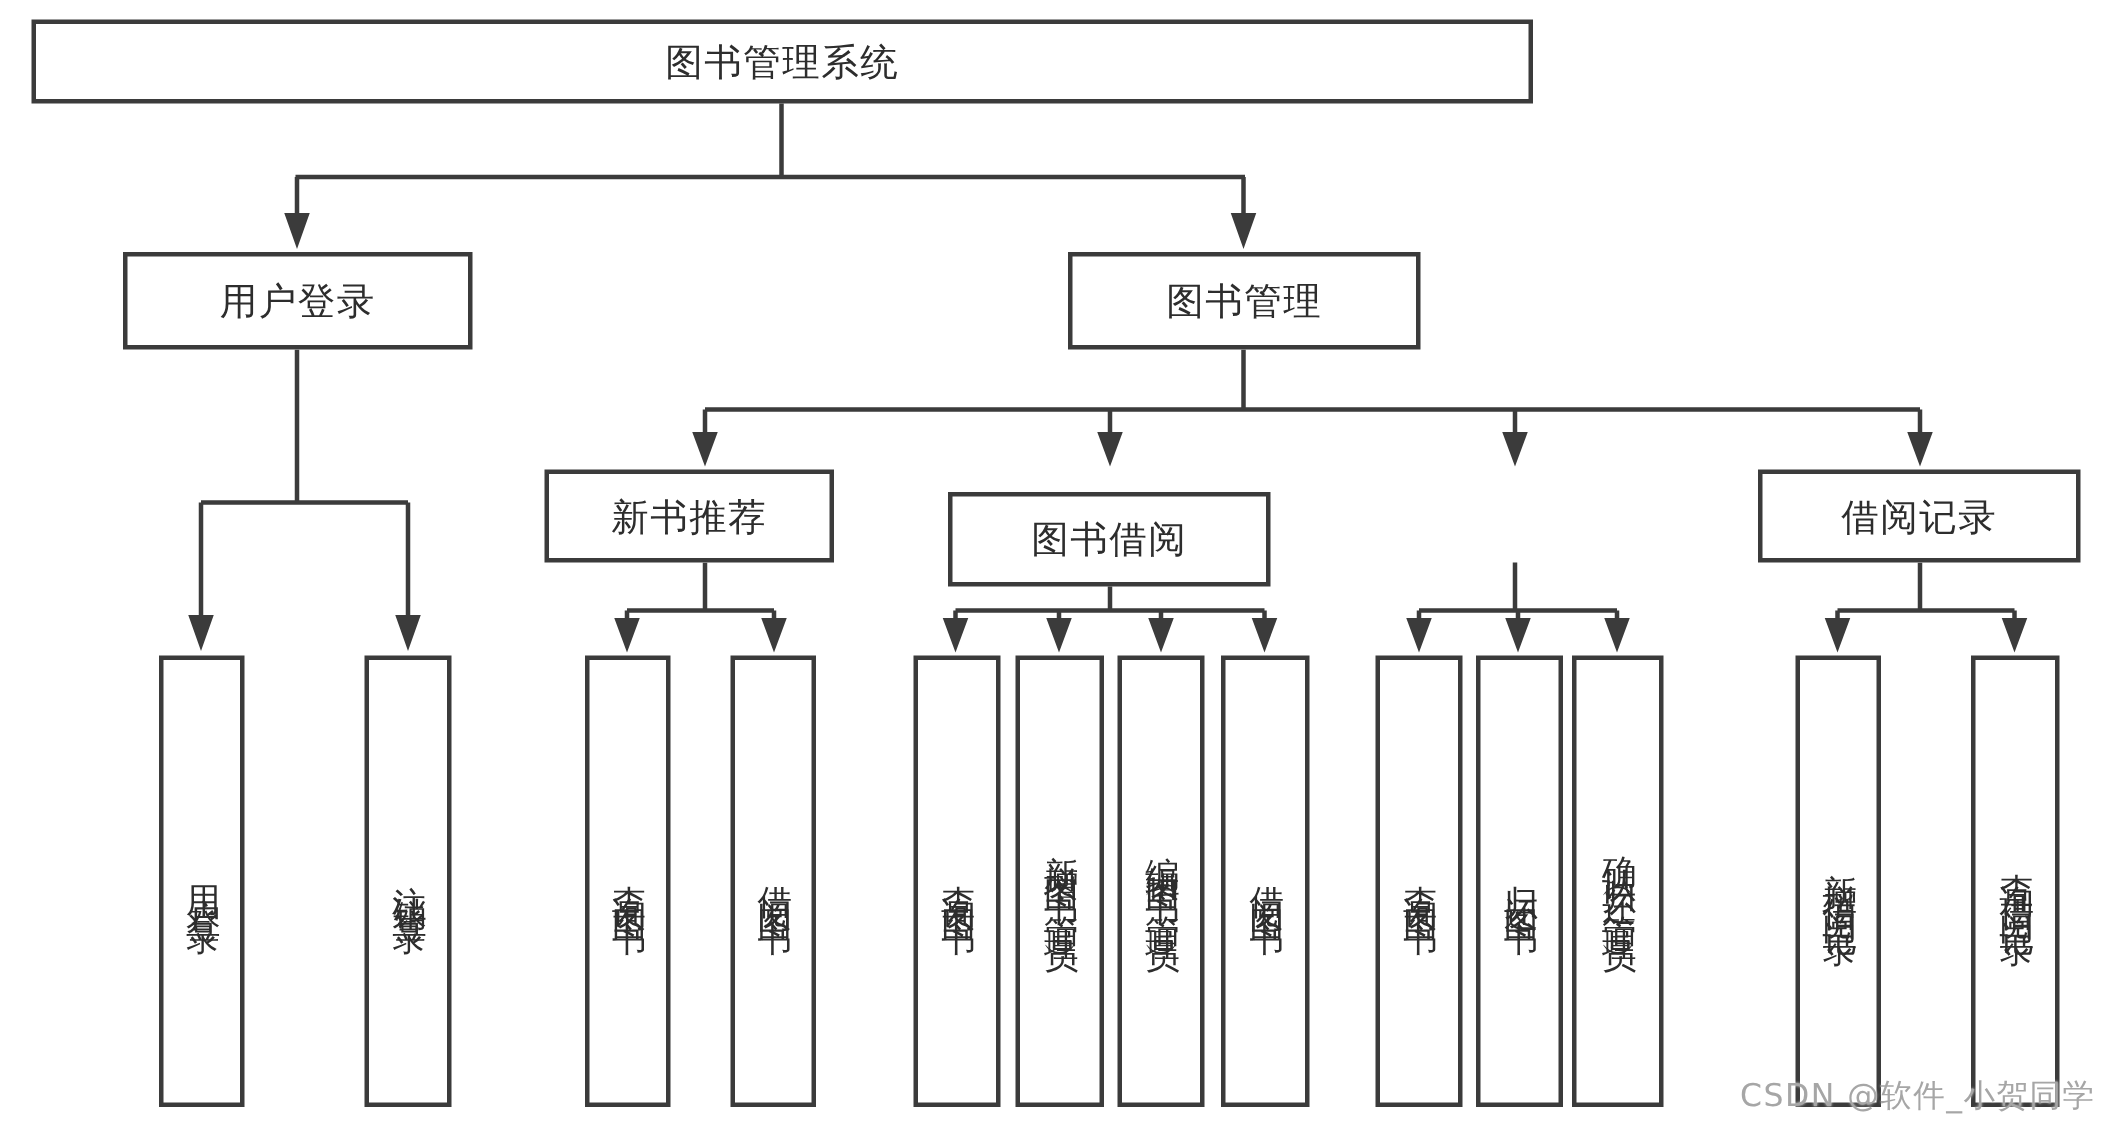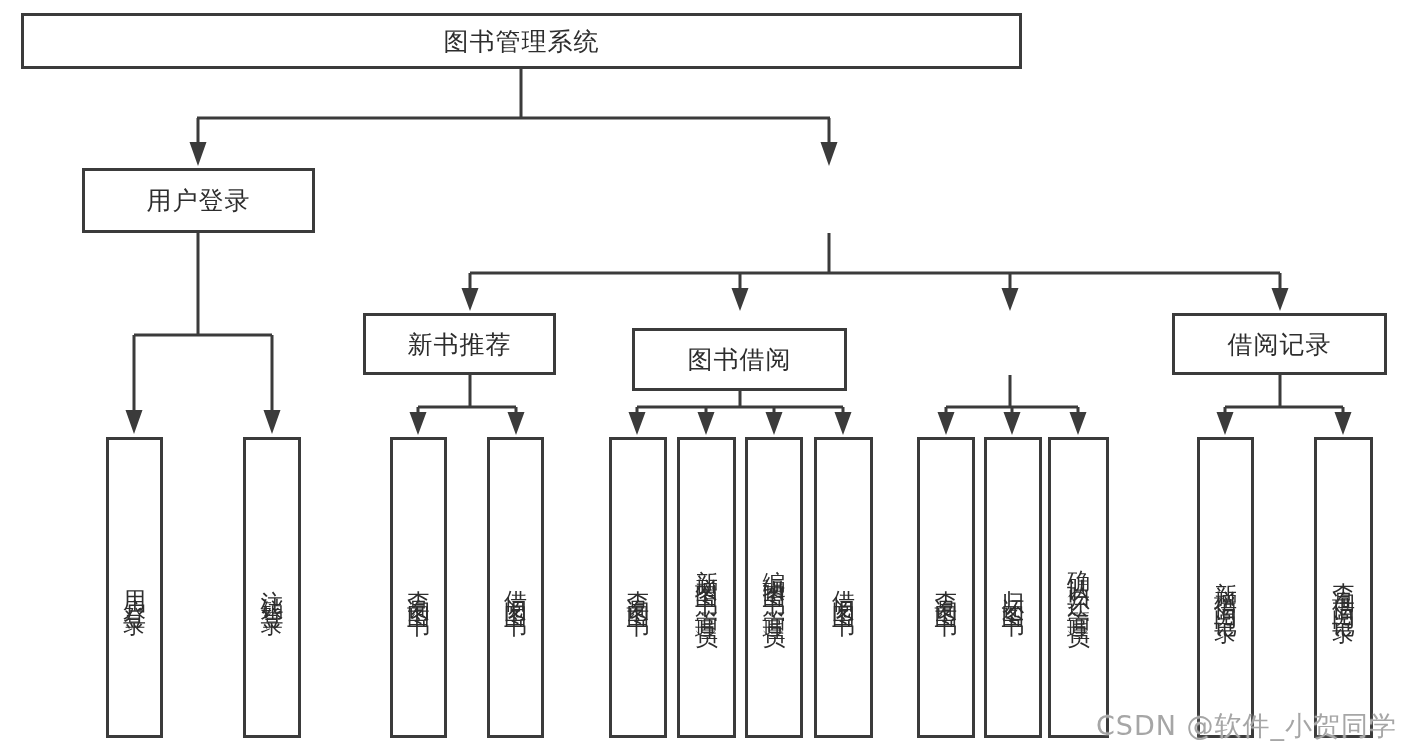"图书管理" div.node { html: none -> <div> <span>图书管理</span> </div> }
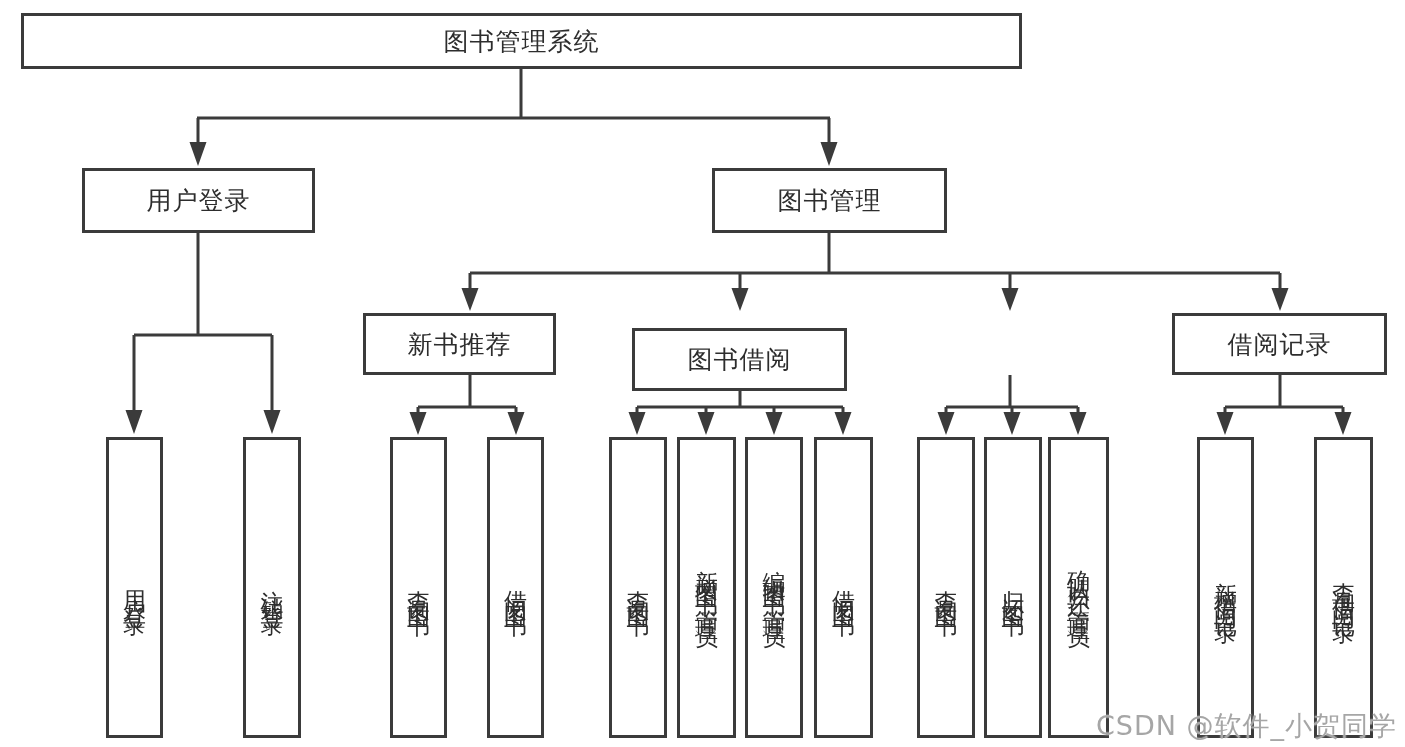"CSDN @软件_小贺同学" #watermark { font-size: 27px -> 21px }
